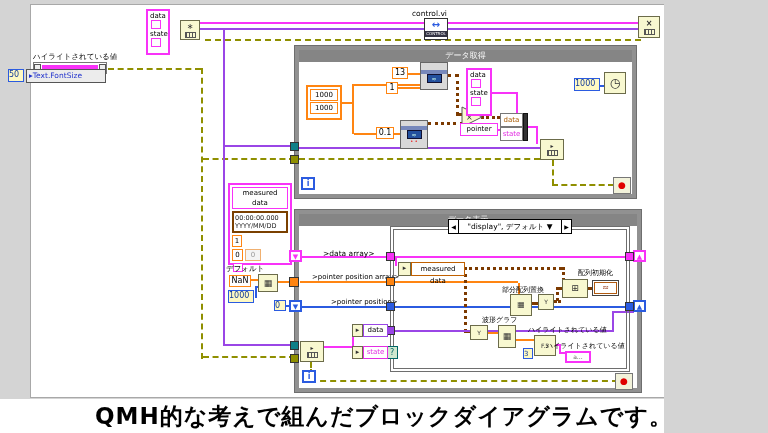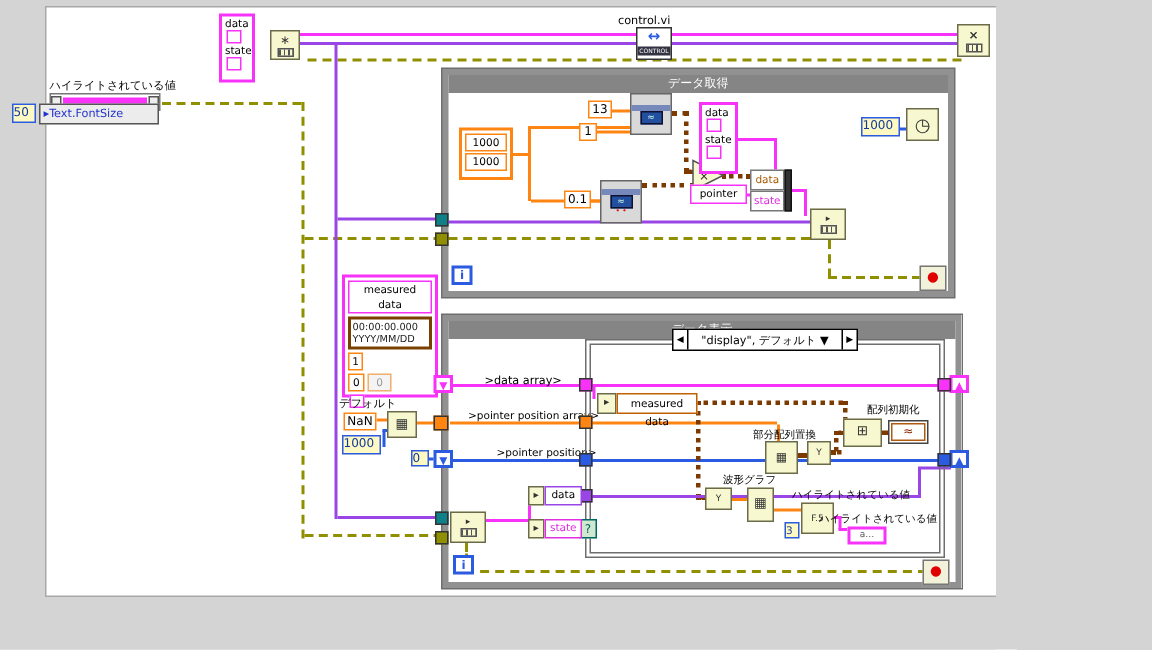"QMH的な考えで組んだブロックダイアグラムです。" div.abs { html: none -> <div> <span>QMH的な考えで組んだブロックダイアグラムです。</span> </div> }
